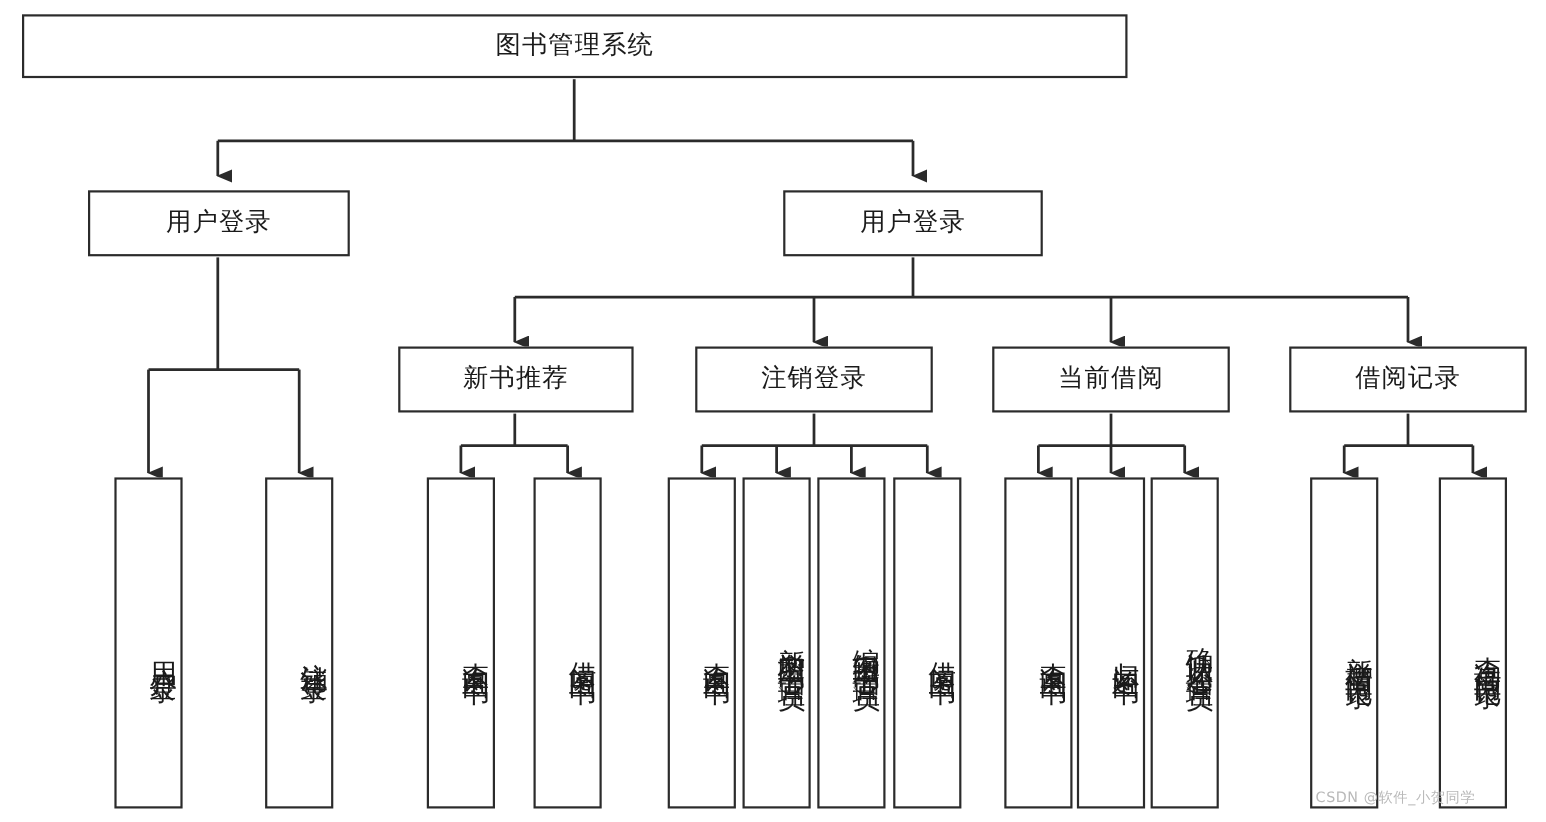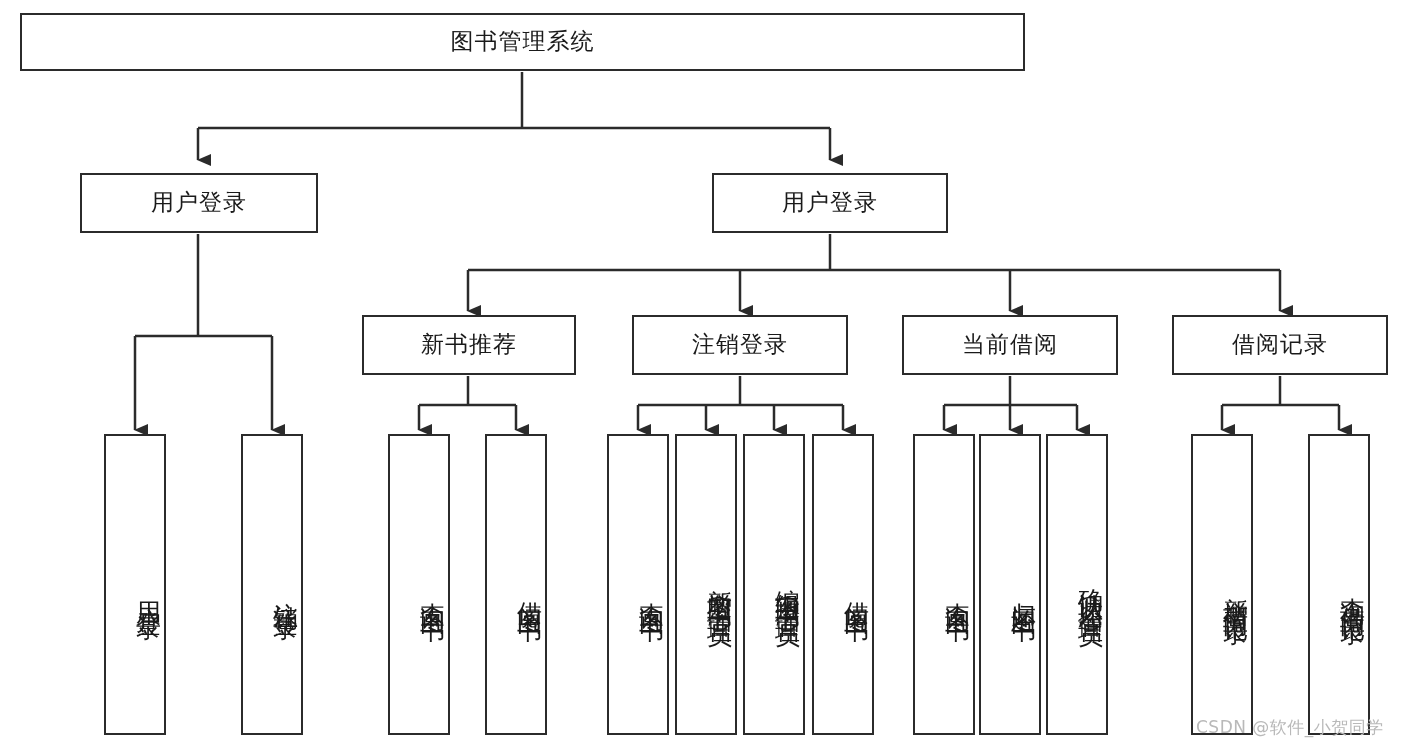"CSDN @软件_小贺同学" .watermark { font-size: 17px -> 13px }
